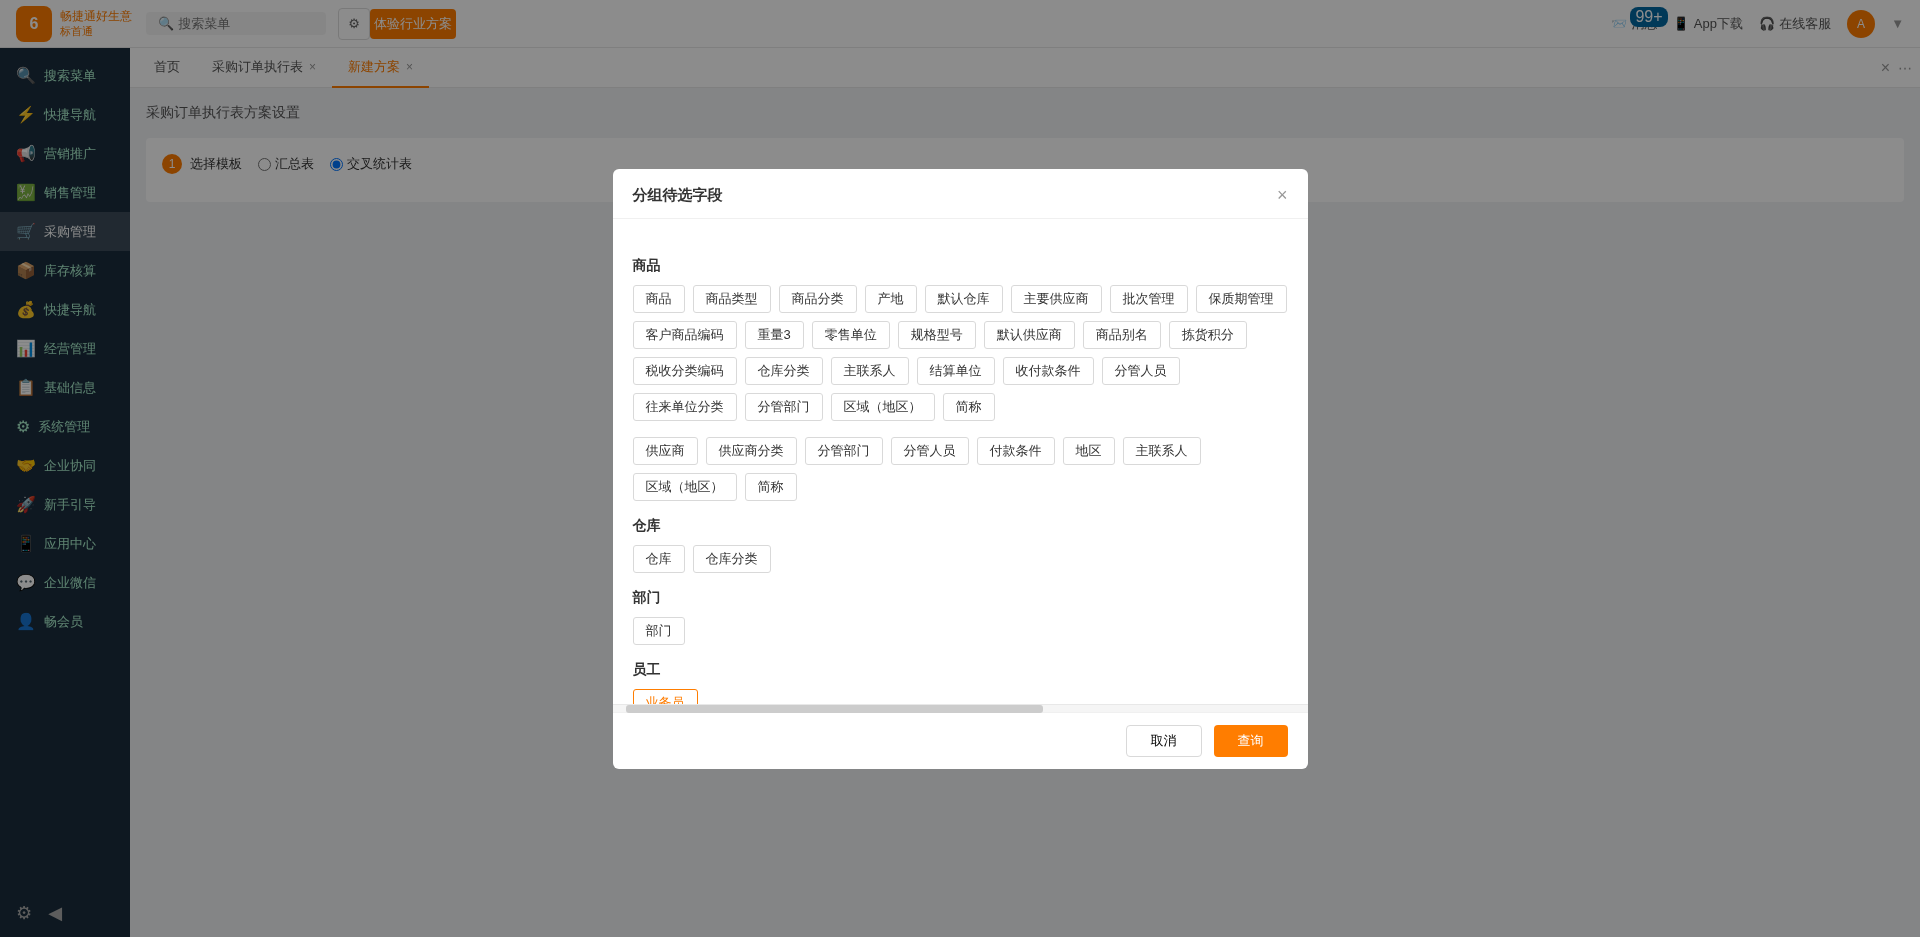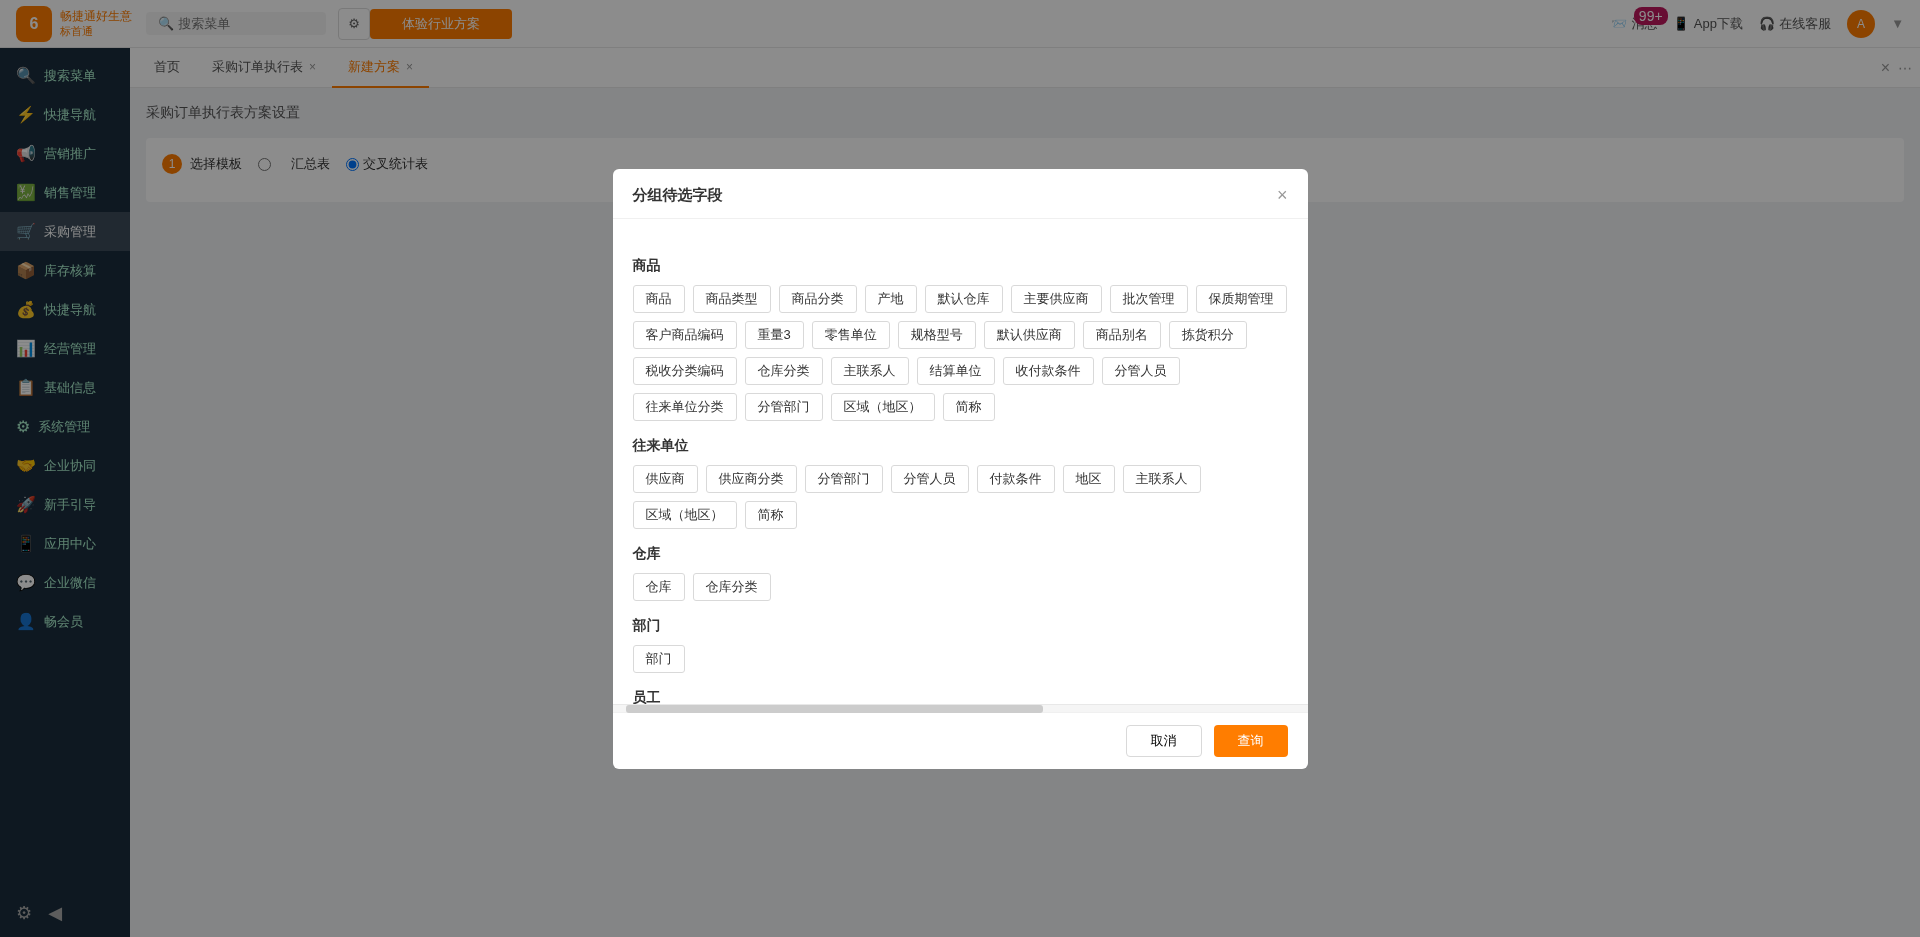"体验行业方案" .orange-btn { padding: 6px 32px -> 6px 4px }
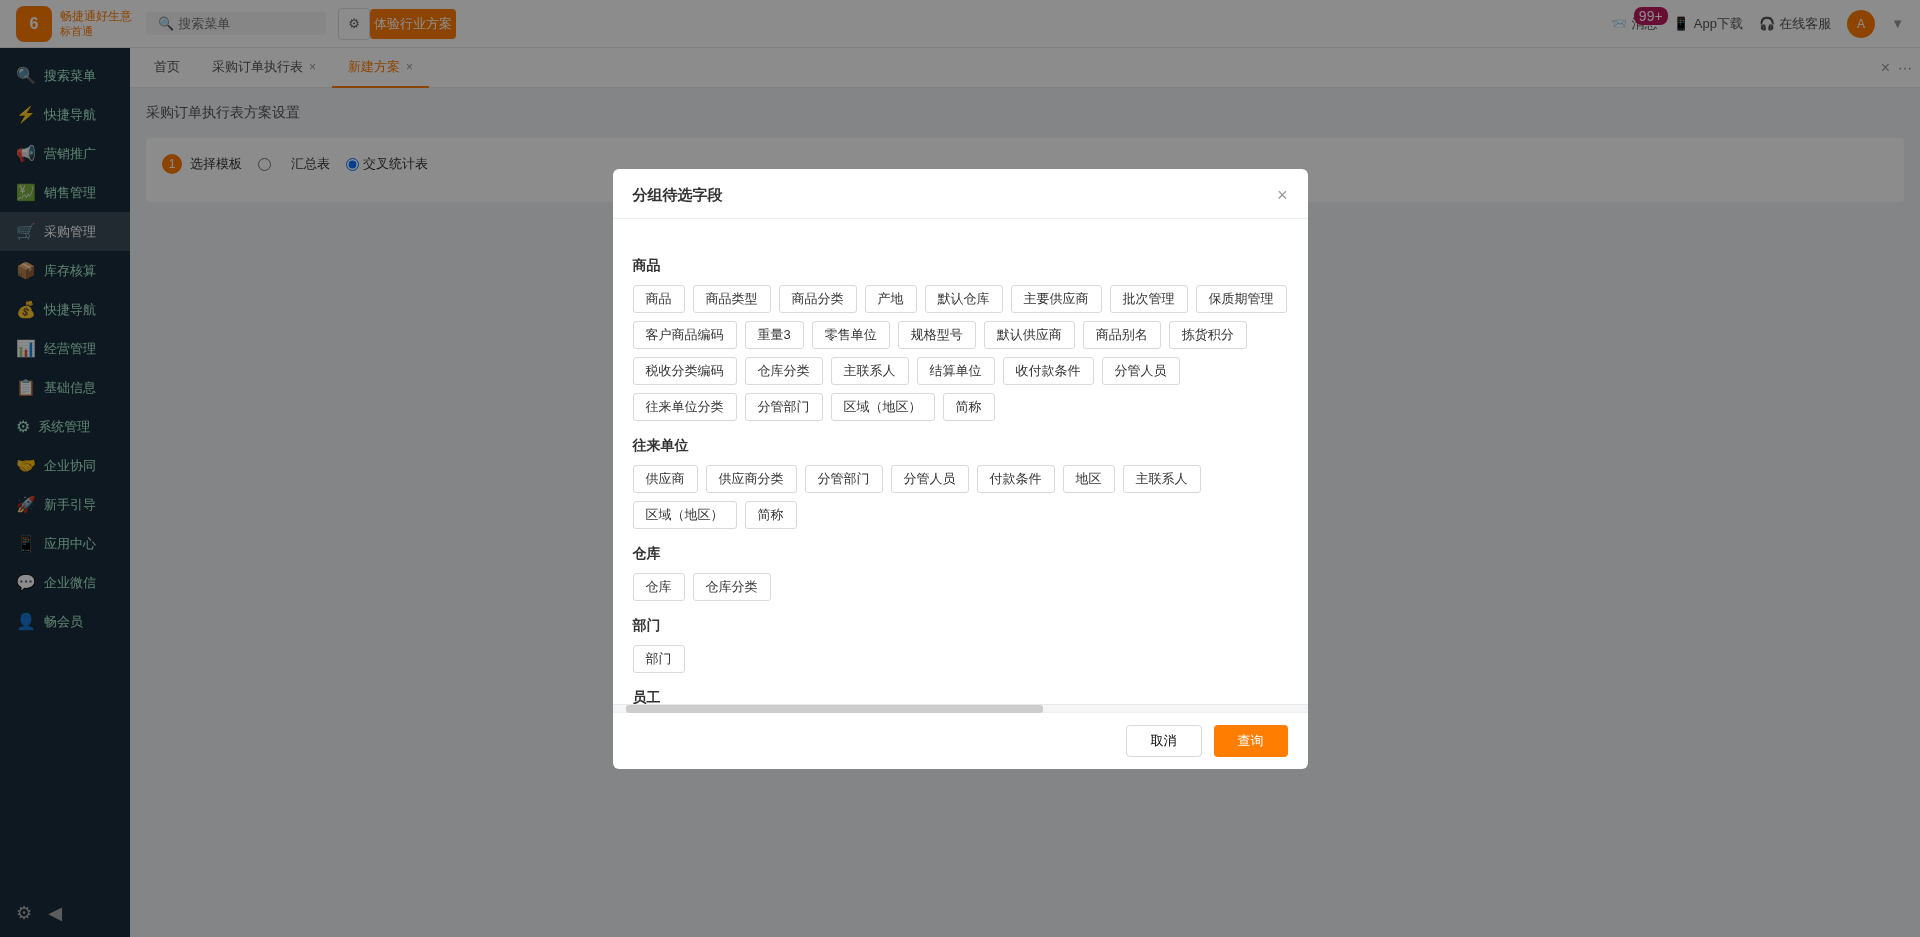"99+" .badge { background: #be185d -> #0369a1; font-size: 14px -> 16px }
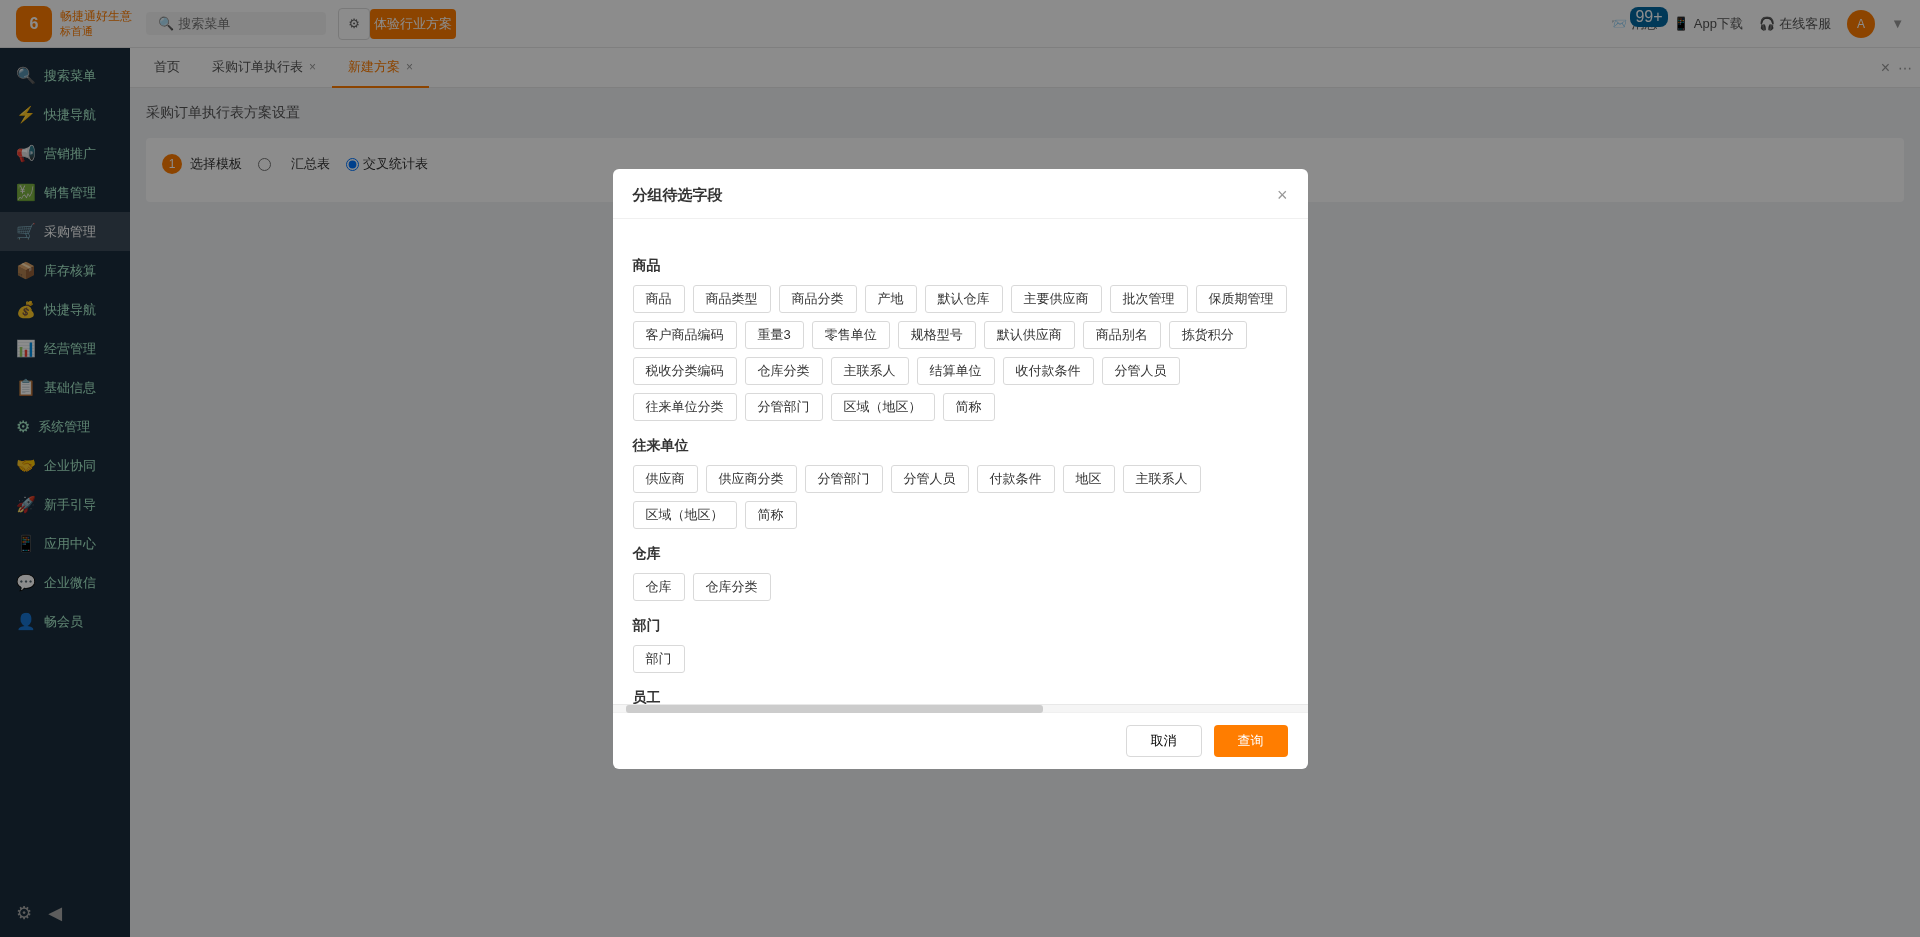"汇总表" label { gap: 20px -> 4px }
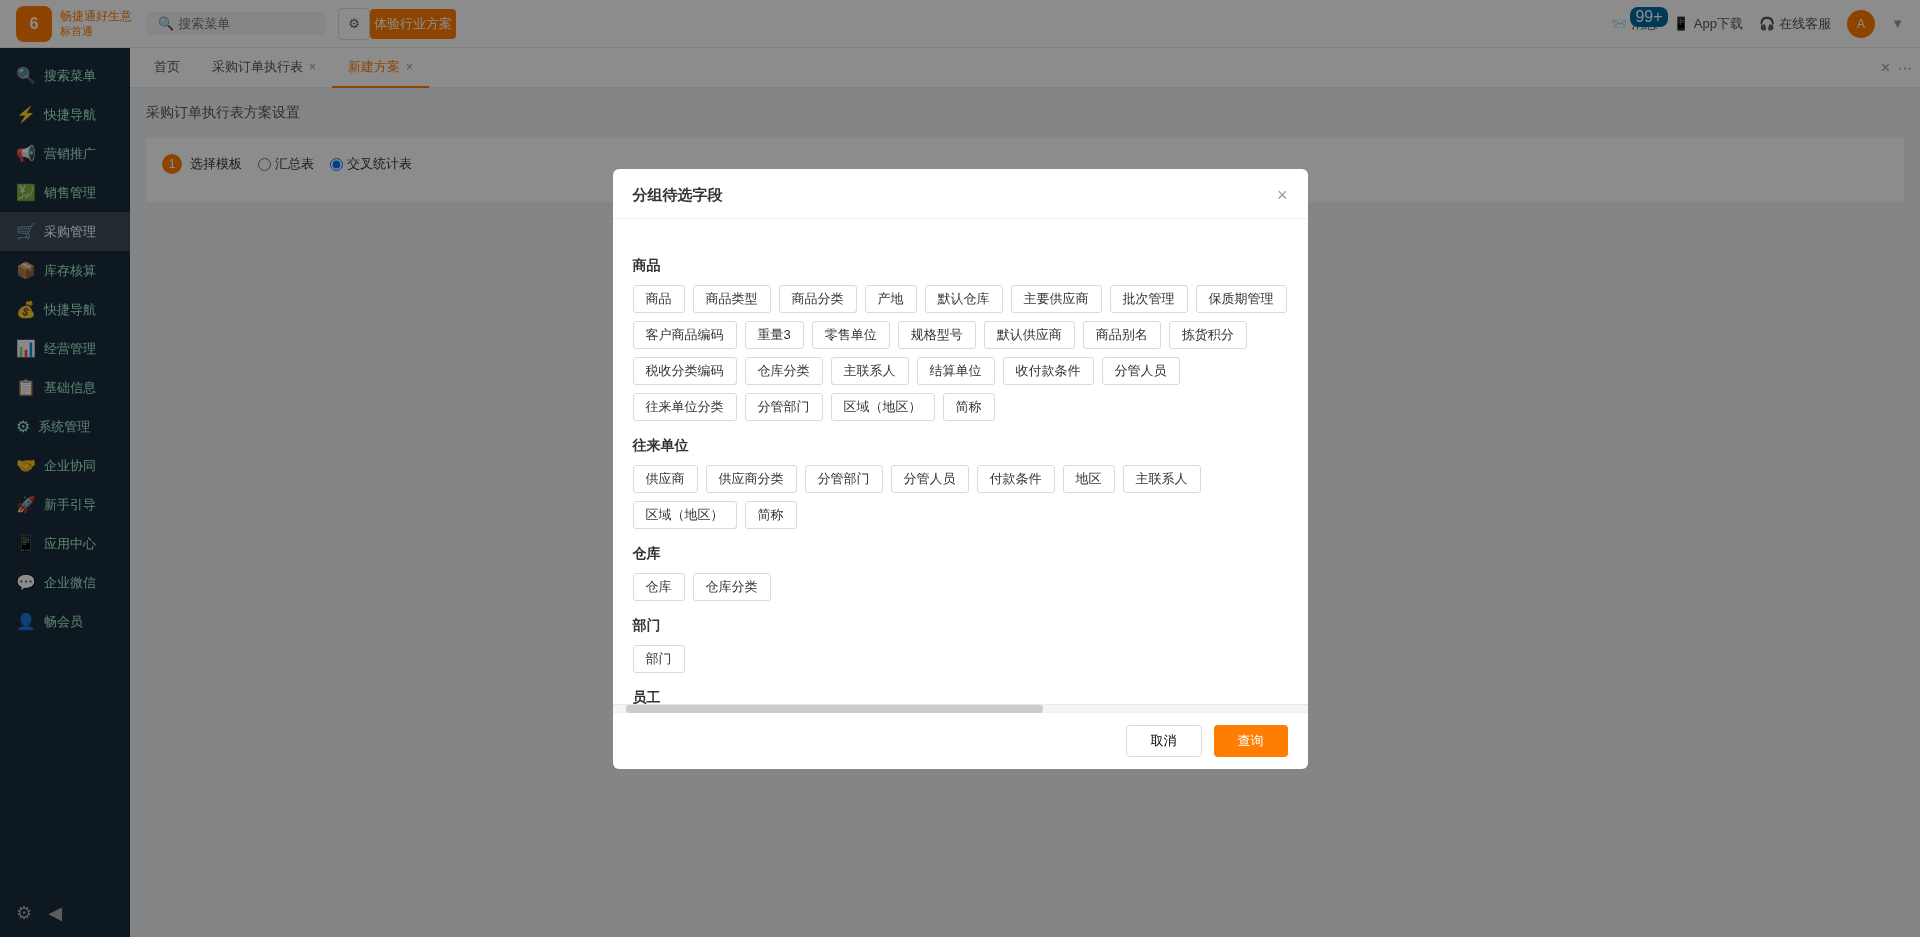"往来单位" div.field-section-title { html: <div>往来单位</div> -> none }
